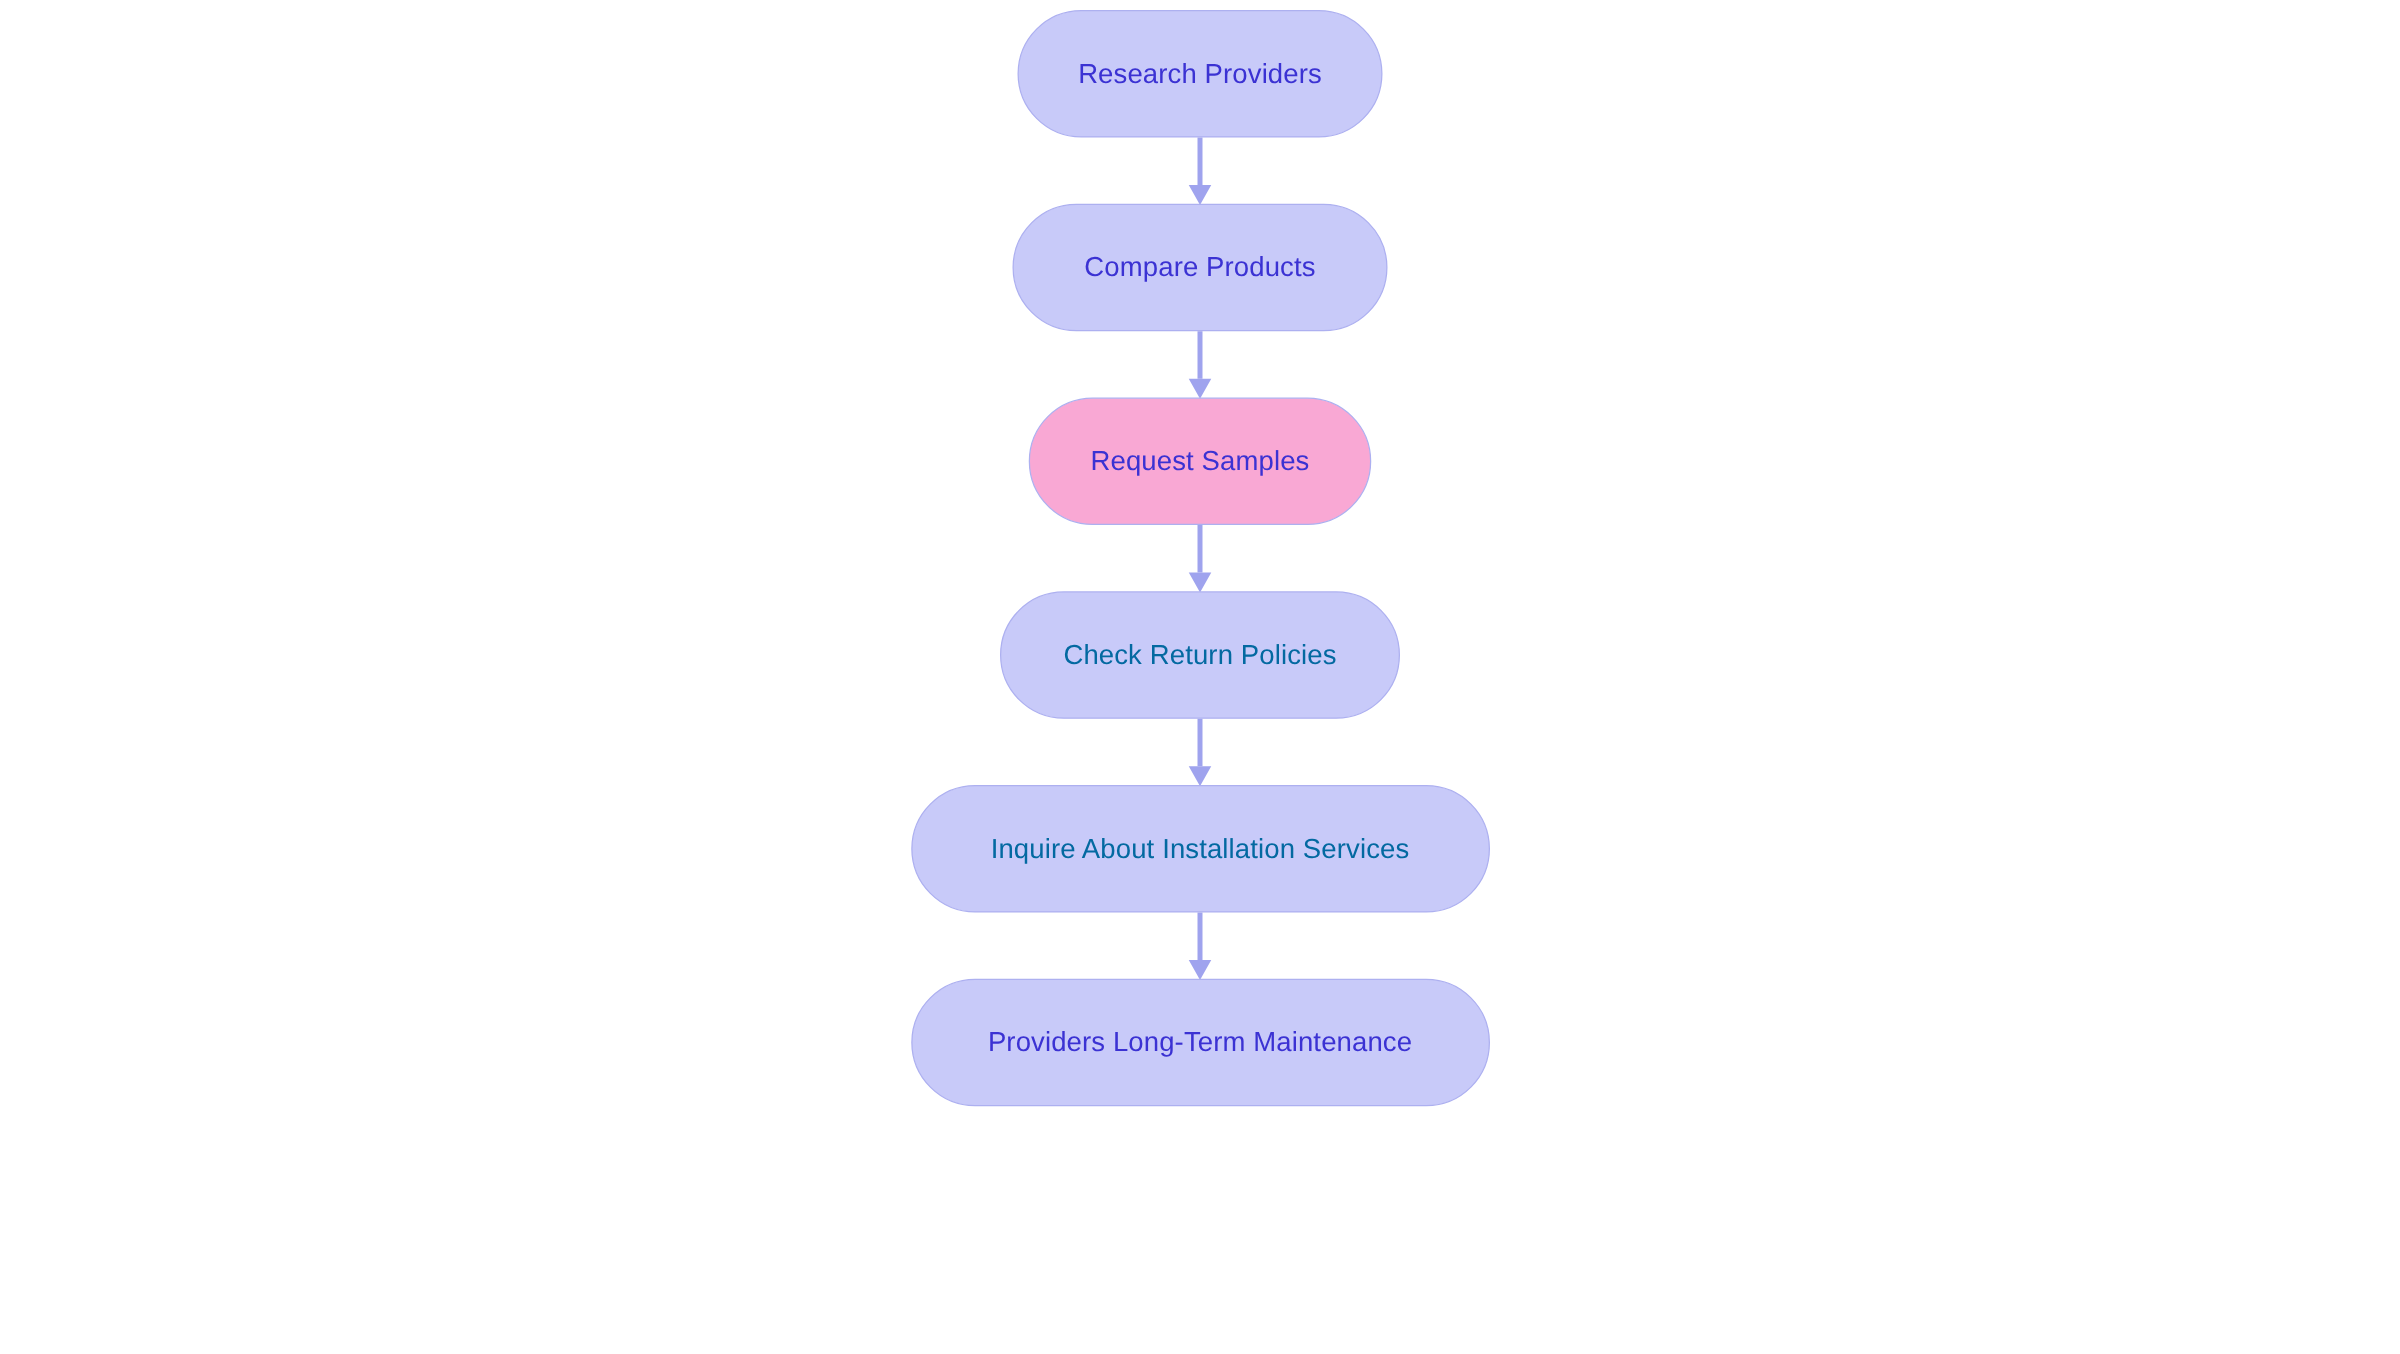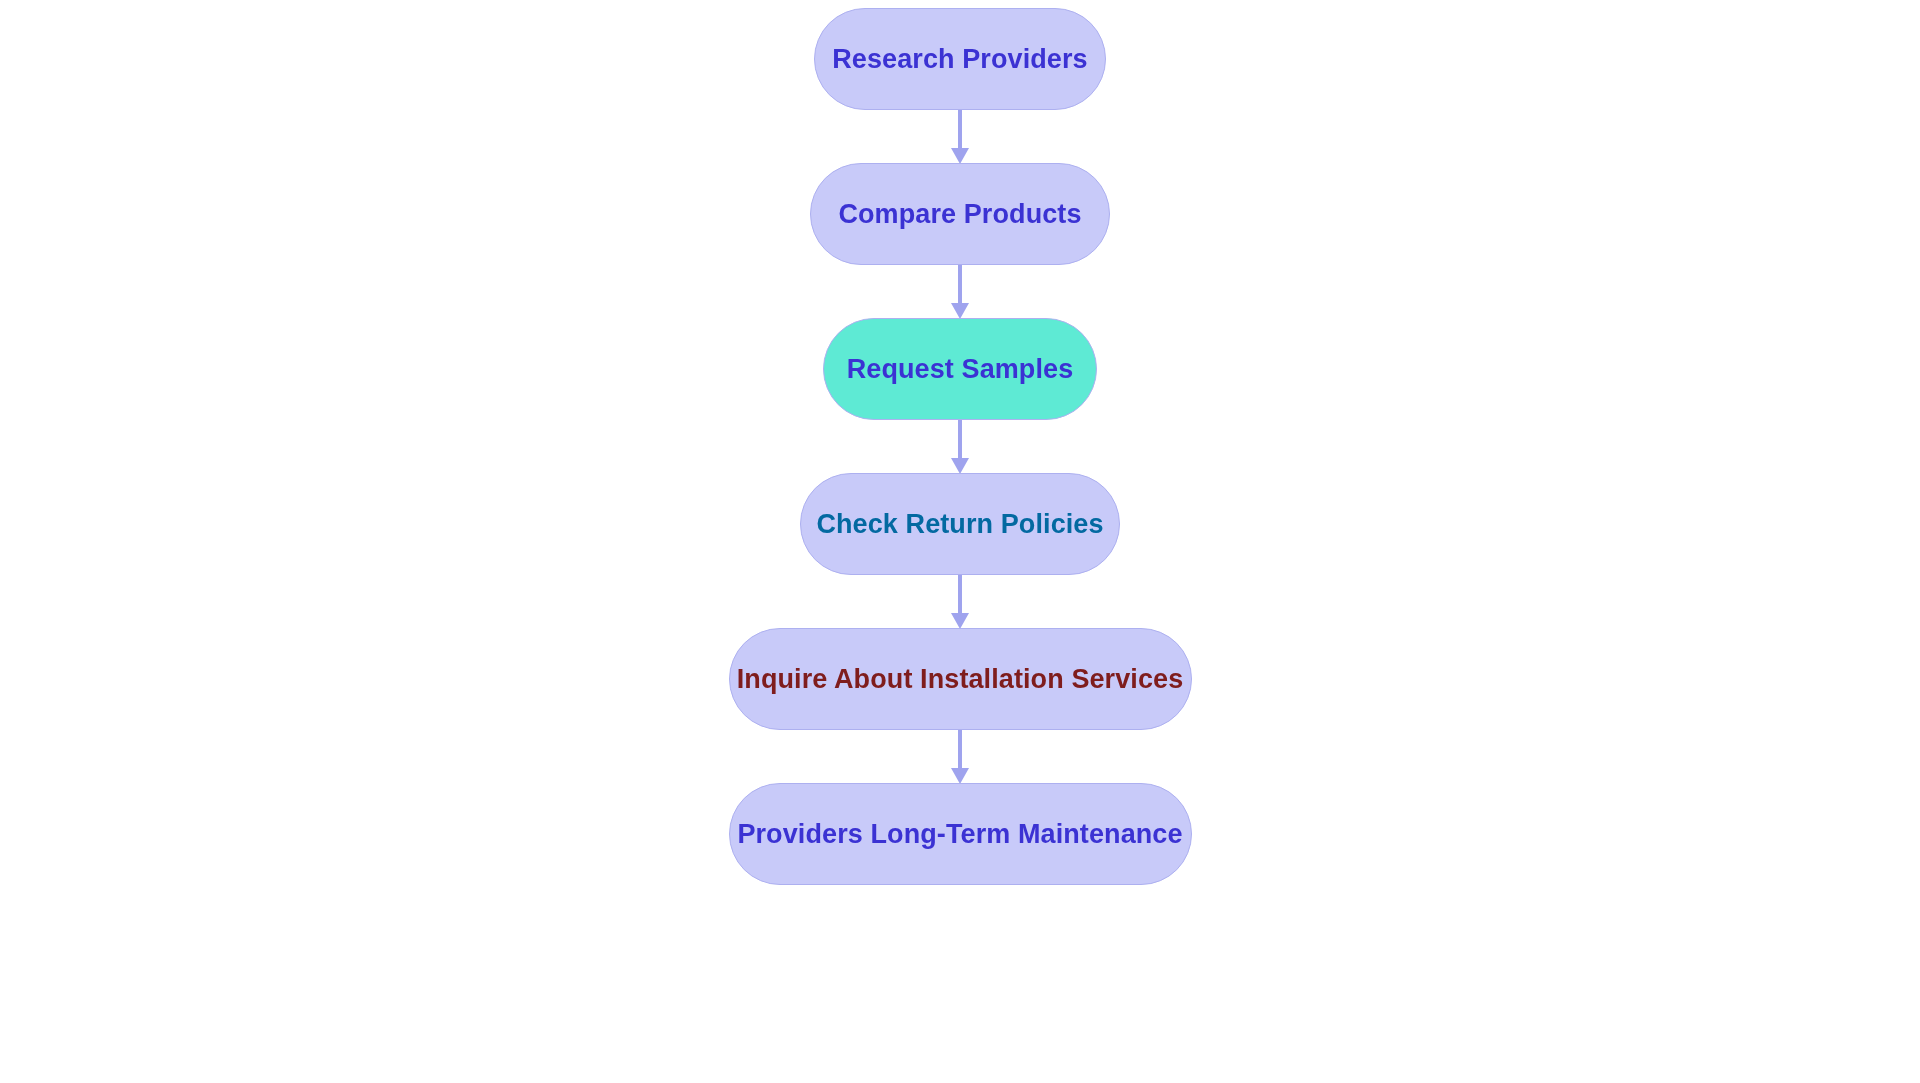"Research Providers" .node-label { font-size: 27px -> 22px; font-weight: 700 -> 400 }
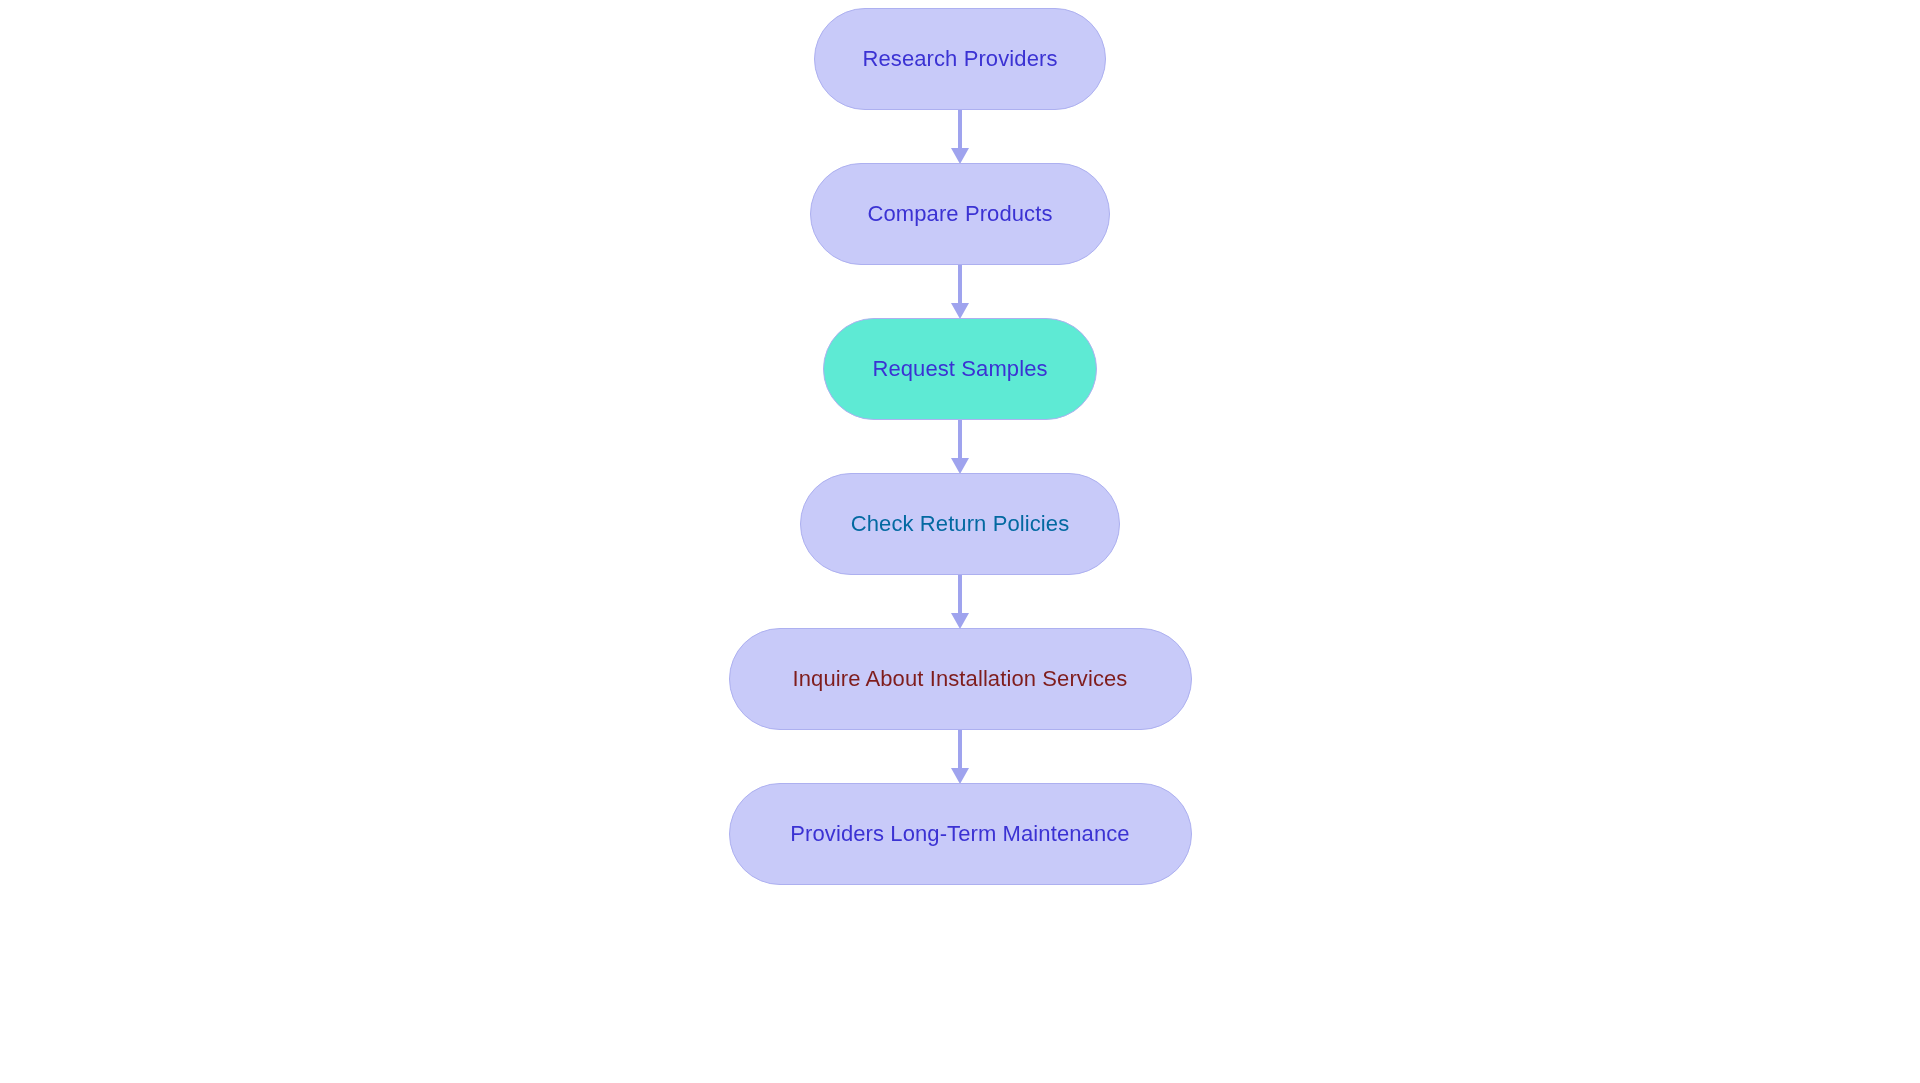"Request Samples" div.node { background: #5eead4 -> #f9a8d4 }
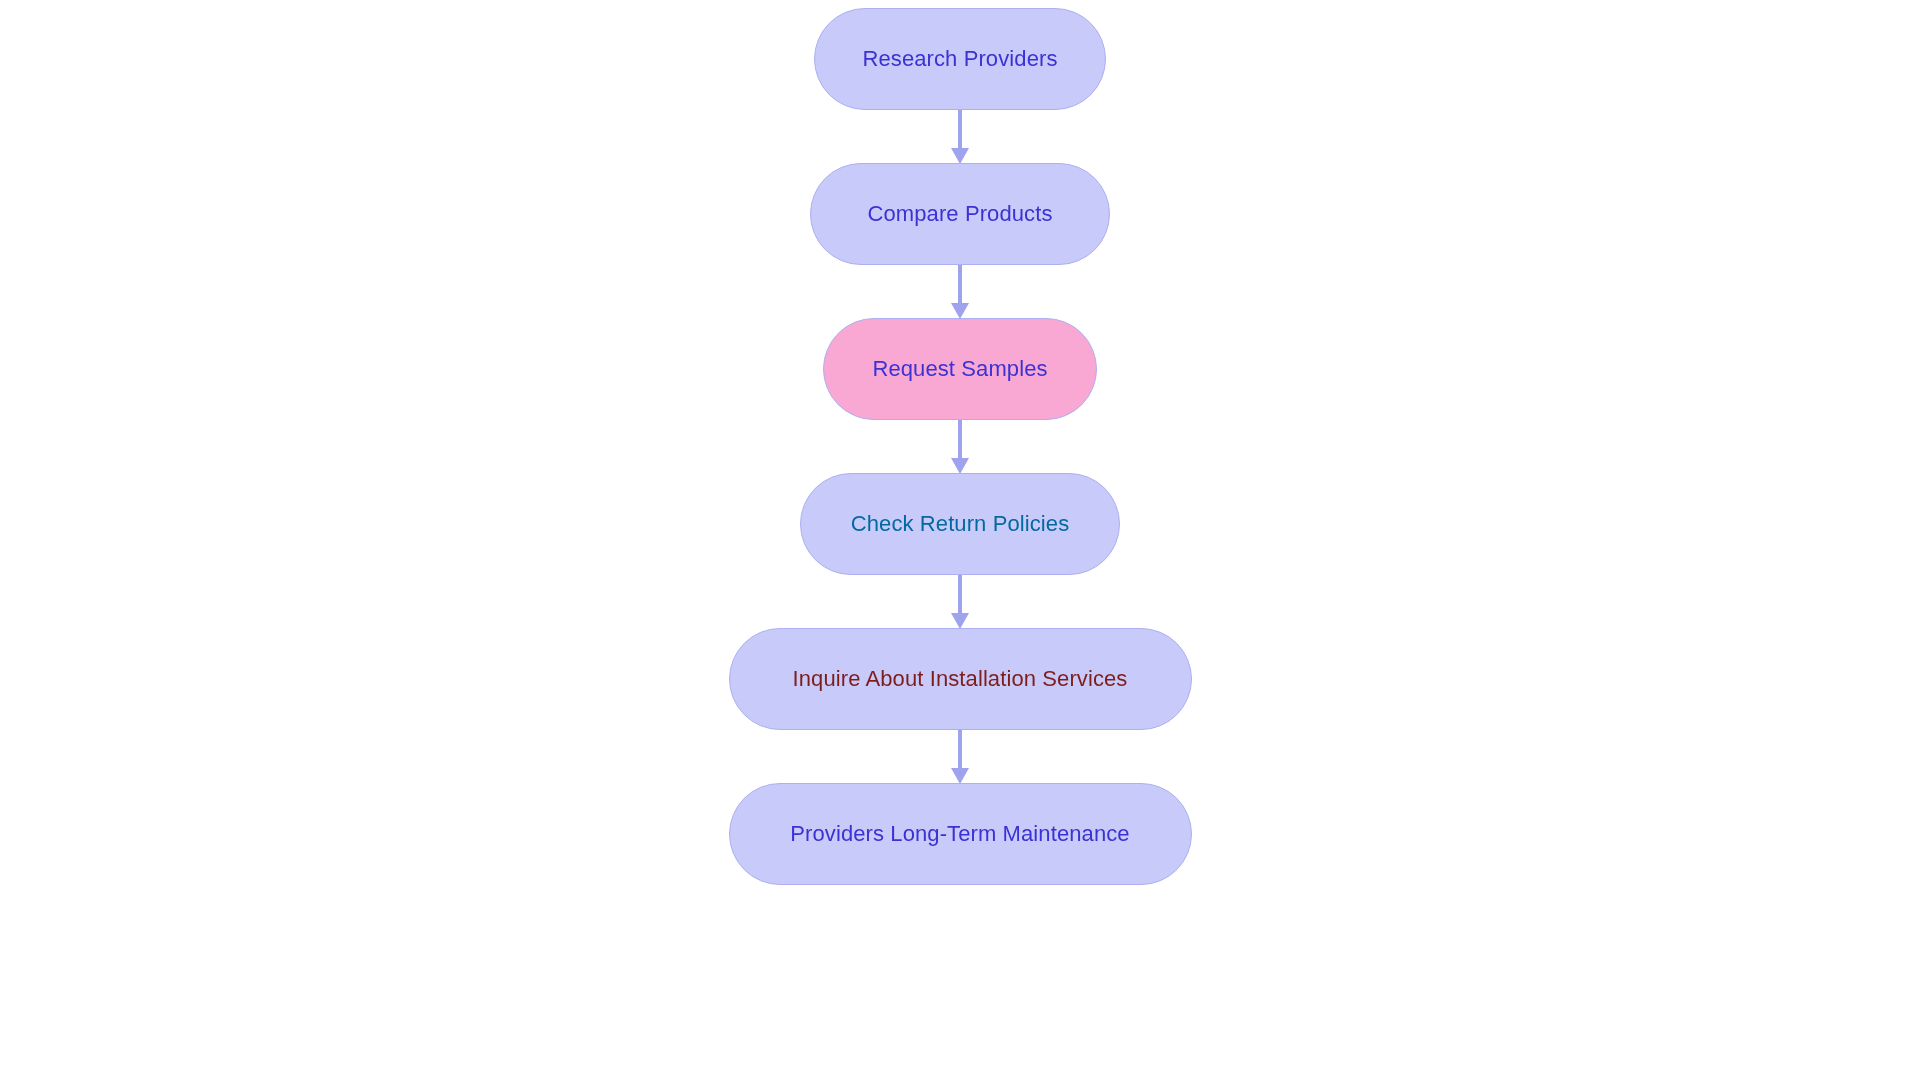"Inquire About Installation Services" span.node-label { color: #7f1d1d -> #0369a1 }
